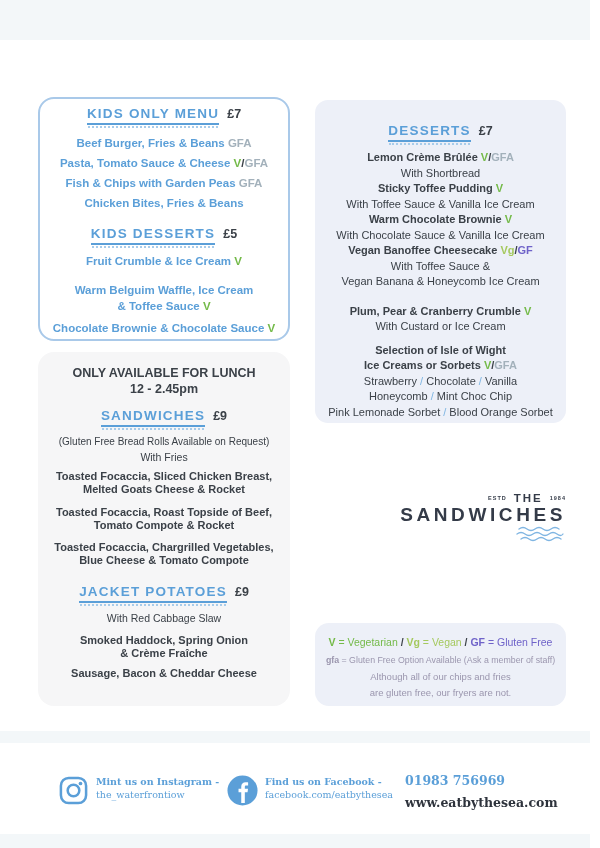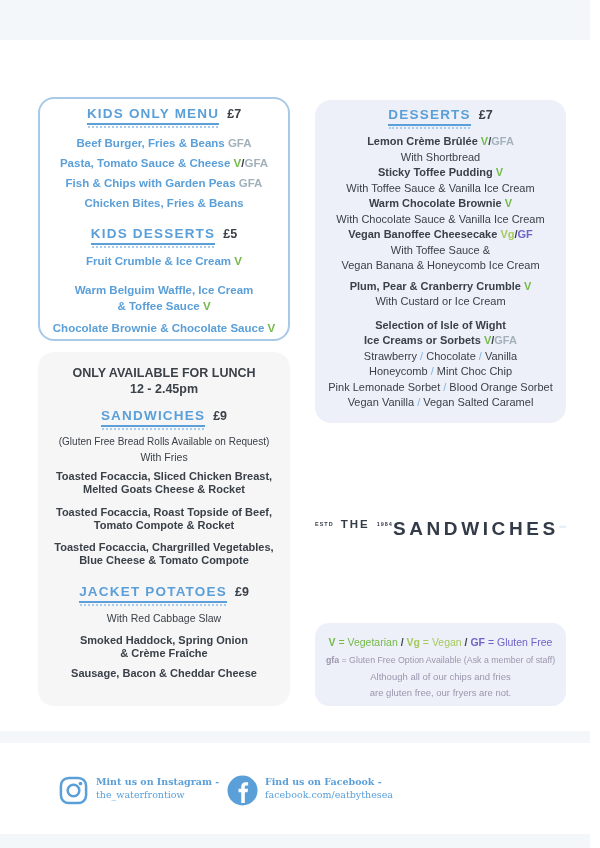"DESSERTS" #desserts-box { border-radius: none -> 13px; padding-top: 7px -> 23px }
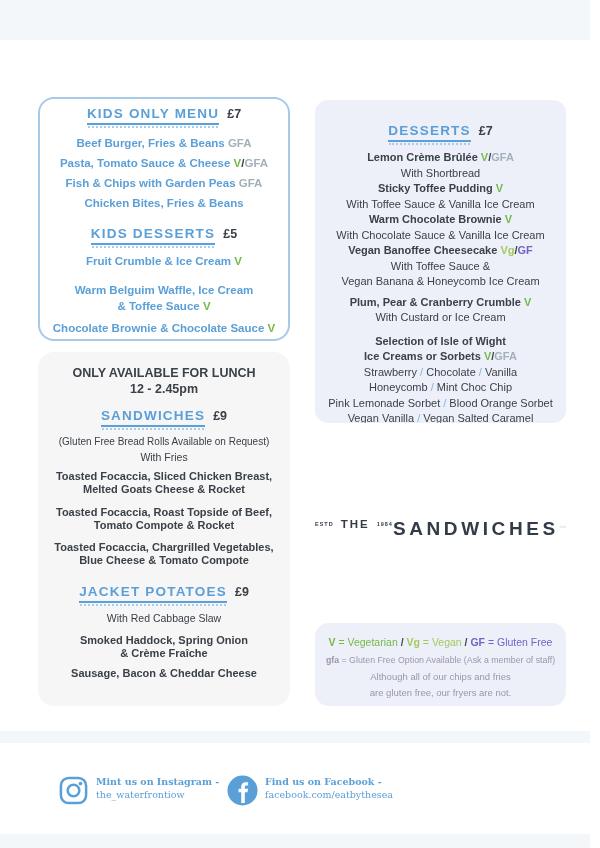"Plum, Pear & Cranberry Crumble" div.mline { margin-top: 5px -> 14px }
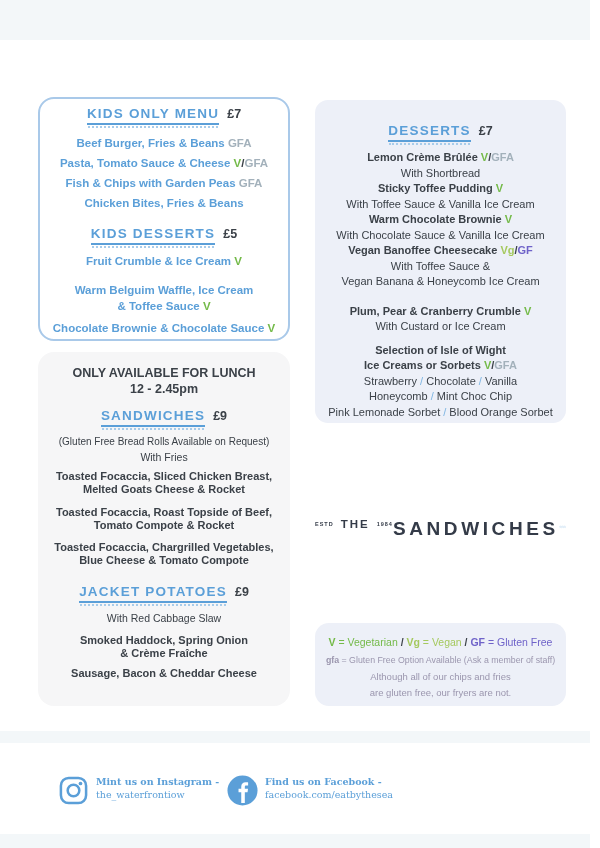"THE" #logo { align-items: flex-start -> flex-end; flex-direction: row -> column; top: 518px -> 492px }
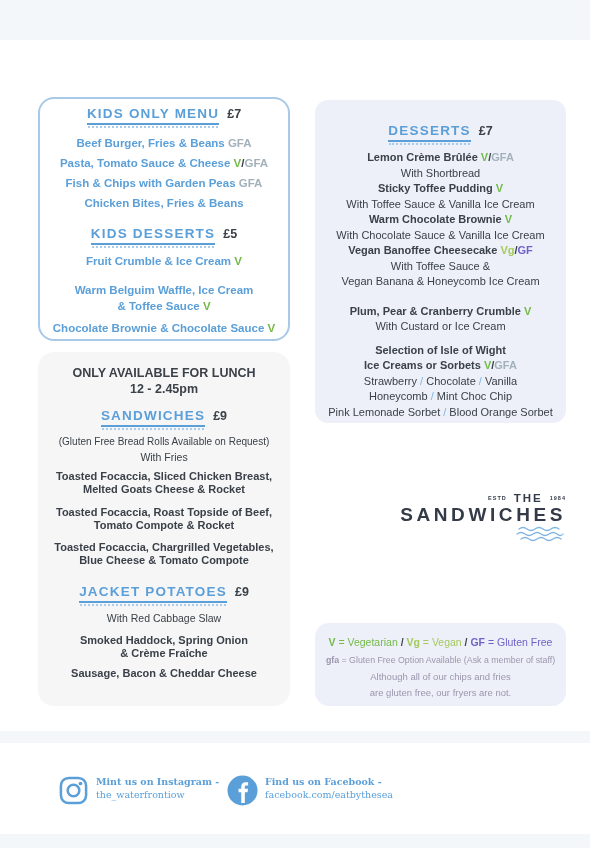"01983 756969" div.foot-group { html: none -> <div> <div>01983 756969</div> <div>www.eatbythesea.com</div> </div> }
